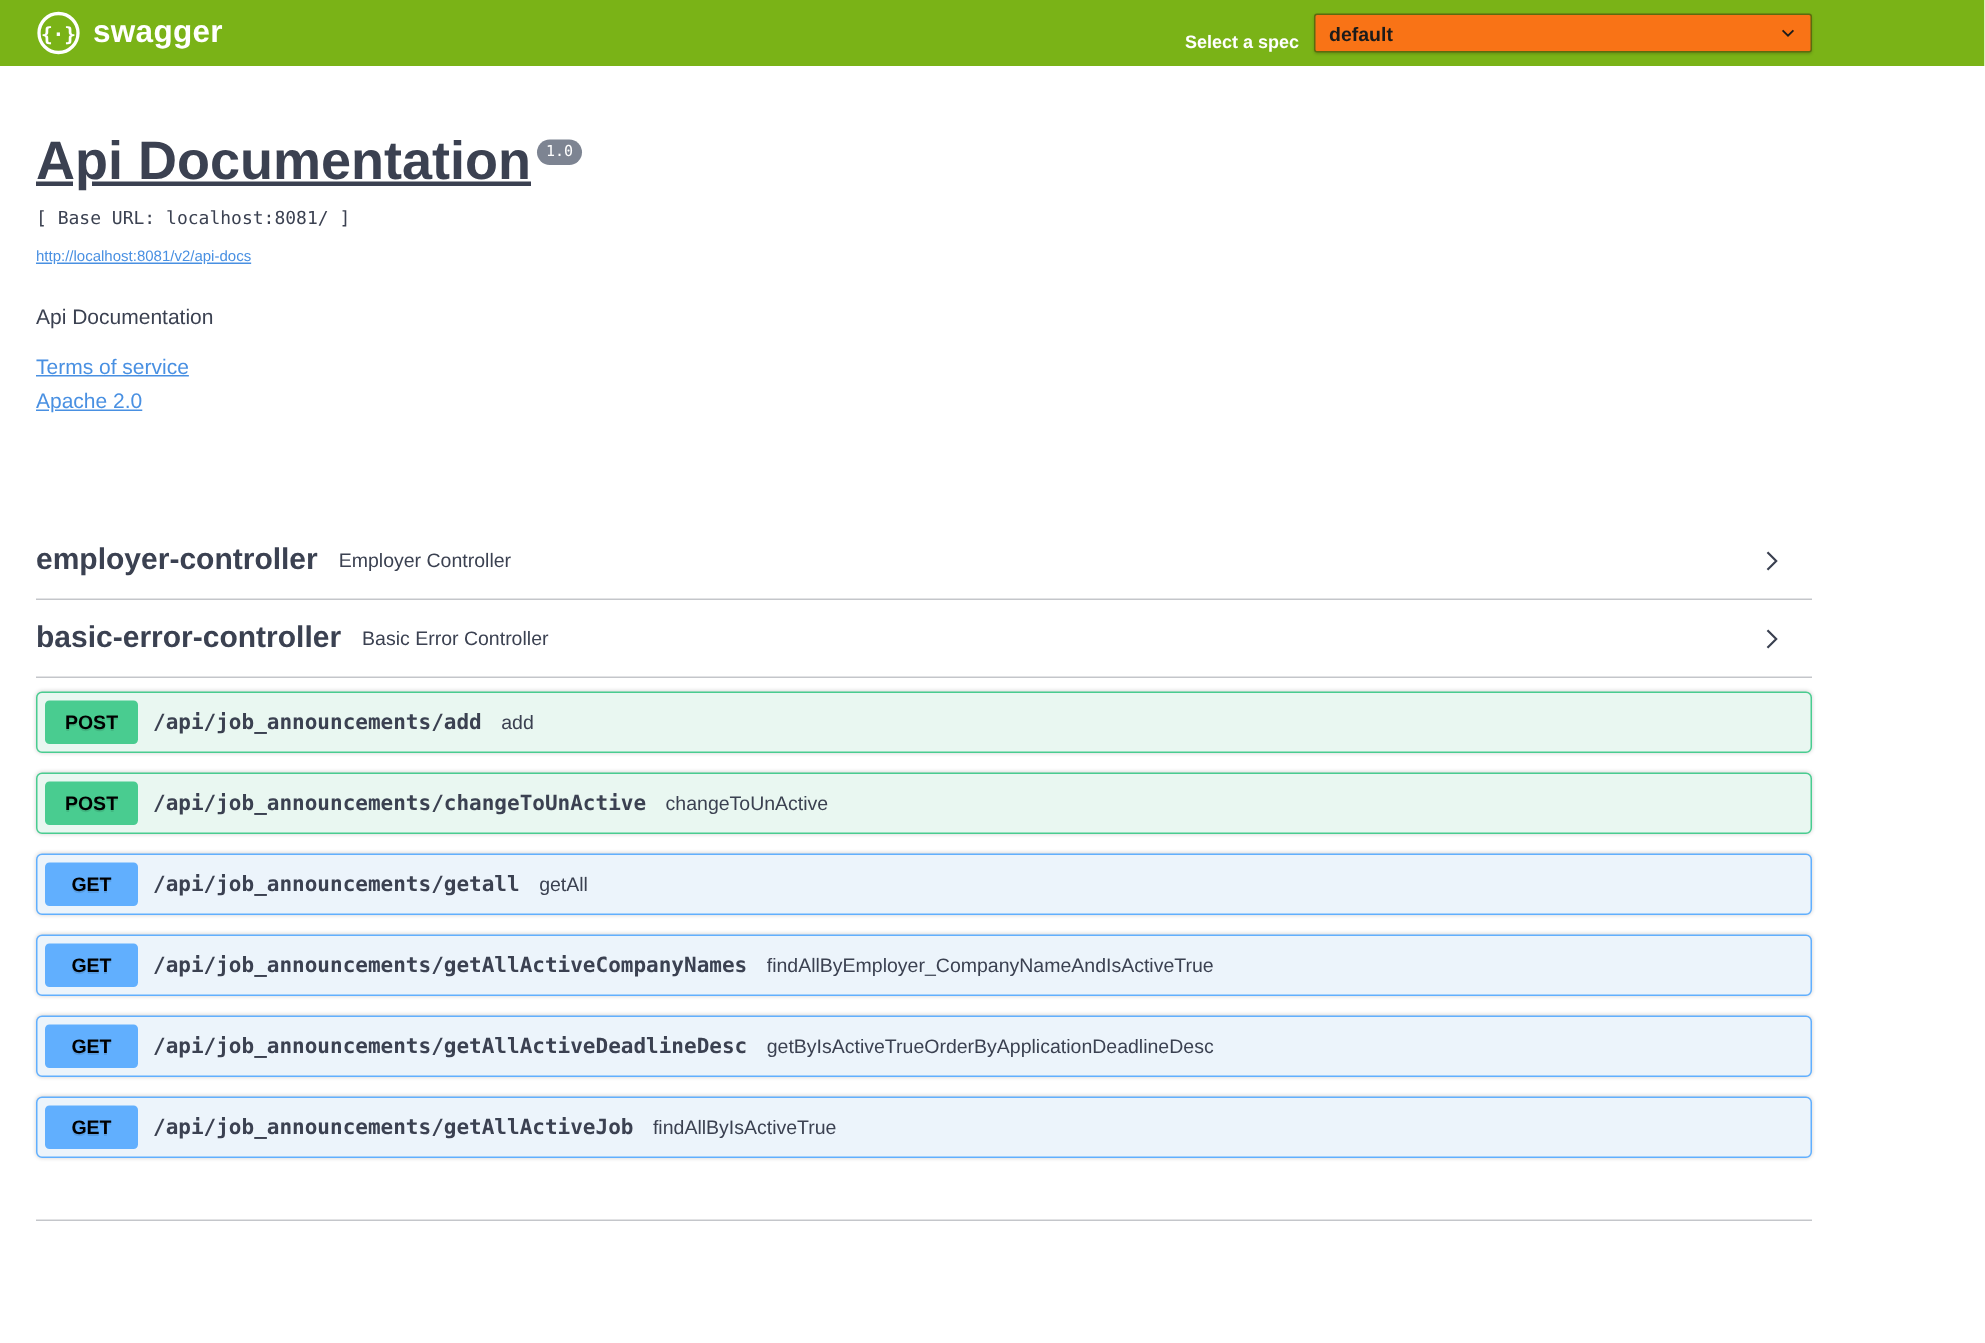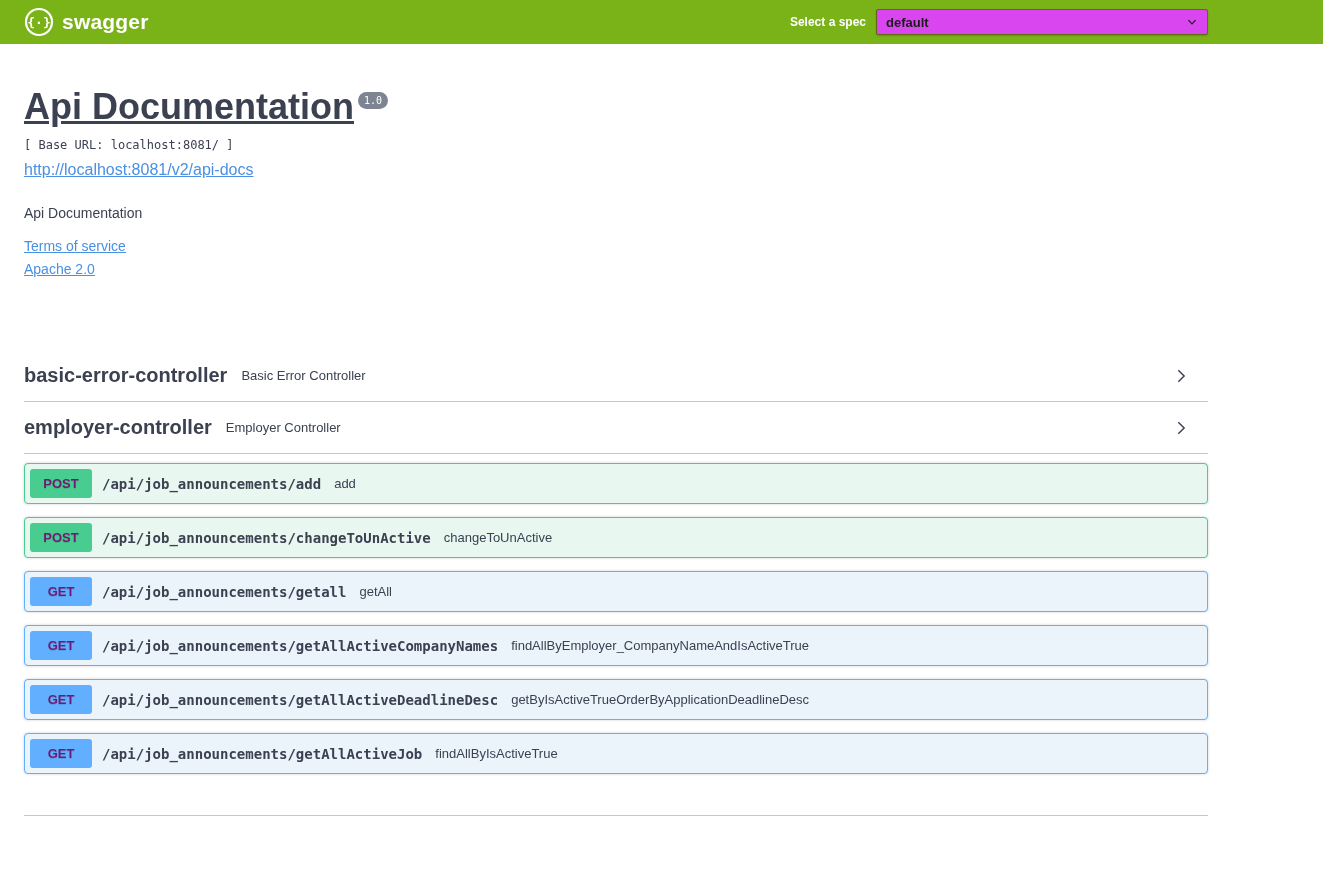"Select a spec" .spec-select { align-items: center -> flex-end }
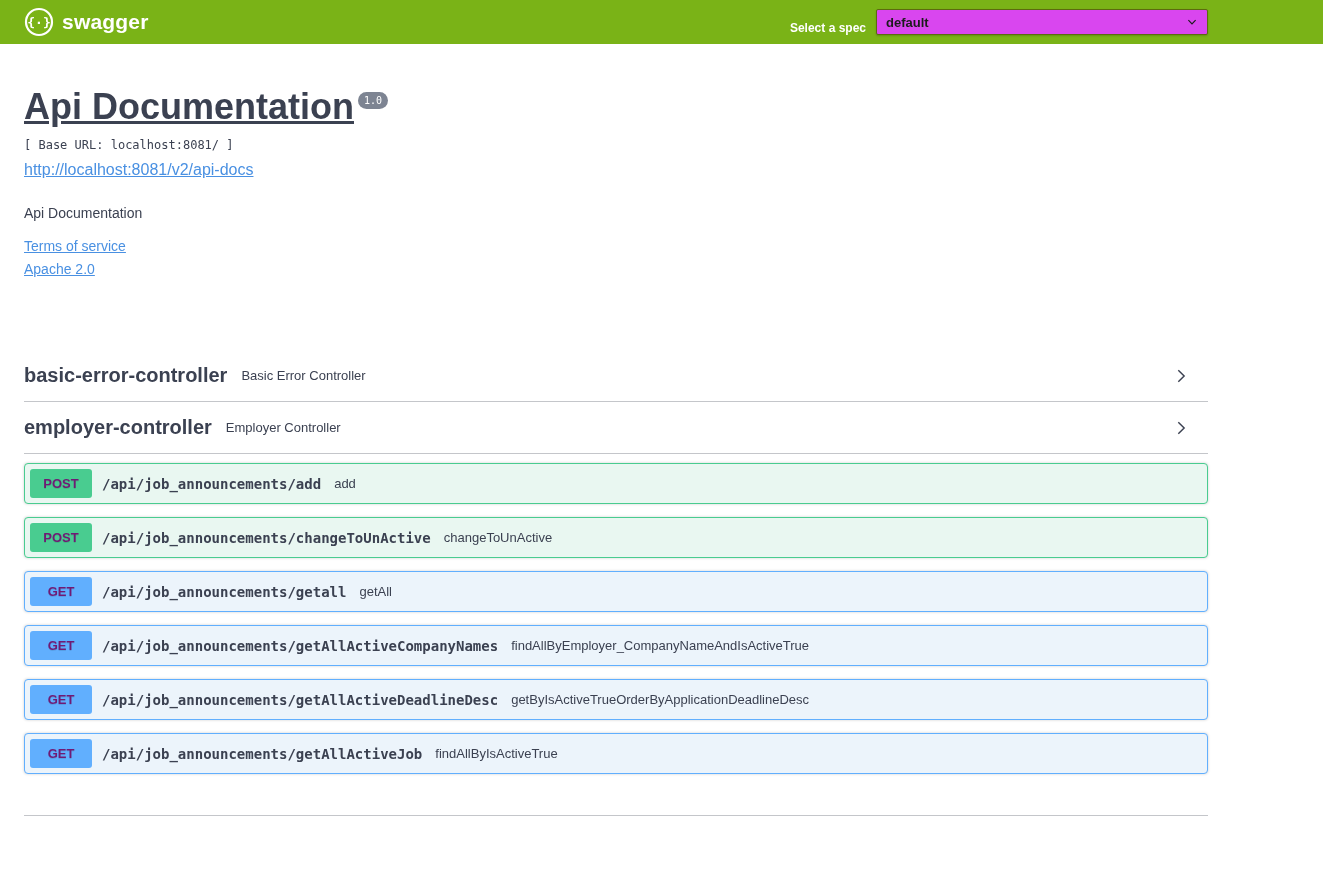"default" .select-box { background: #d946ef -> #f97316 }
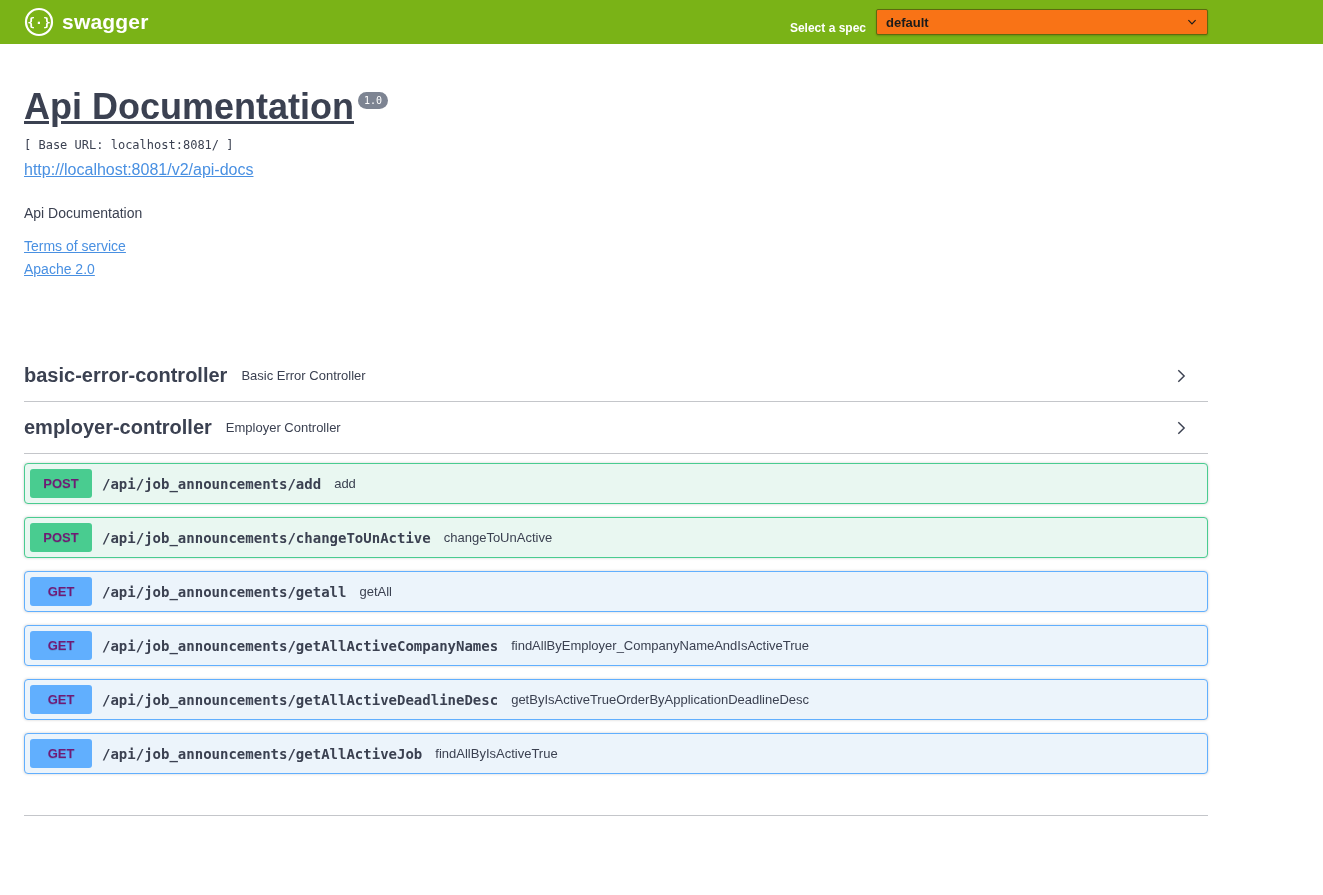"http://localhost:8081/v2/api-docs" .spec-link { font-size: 16px -> 10px }
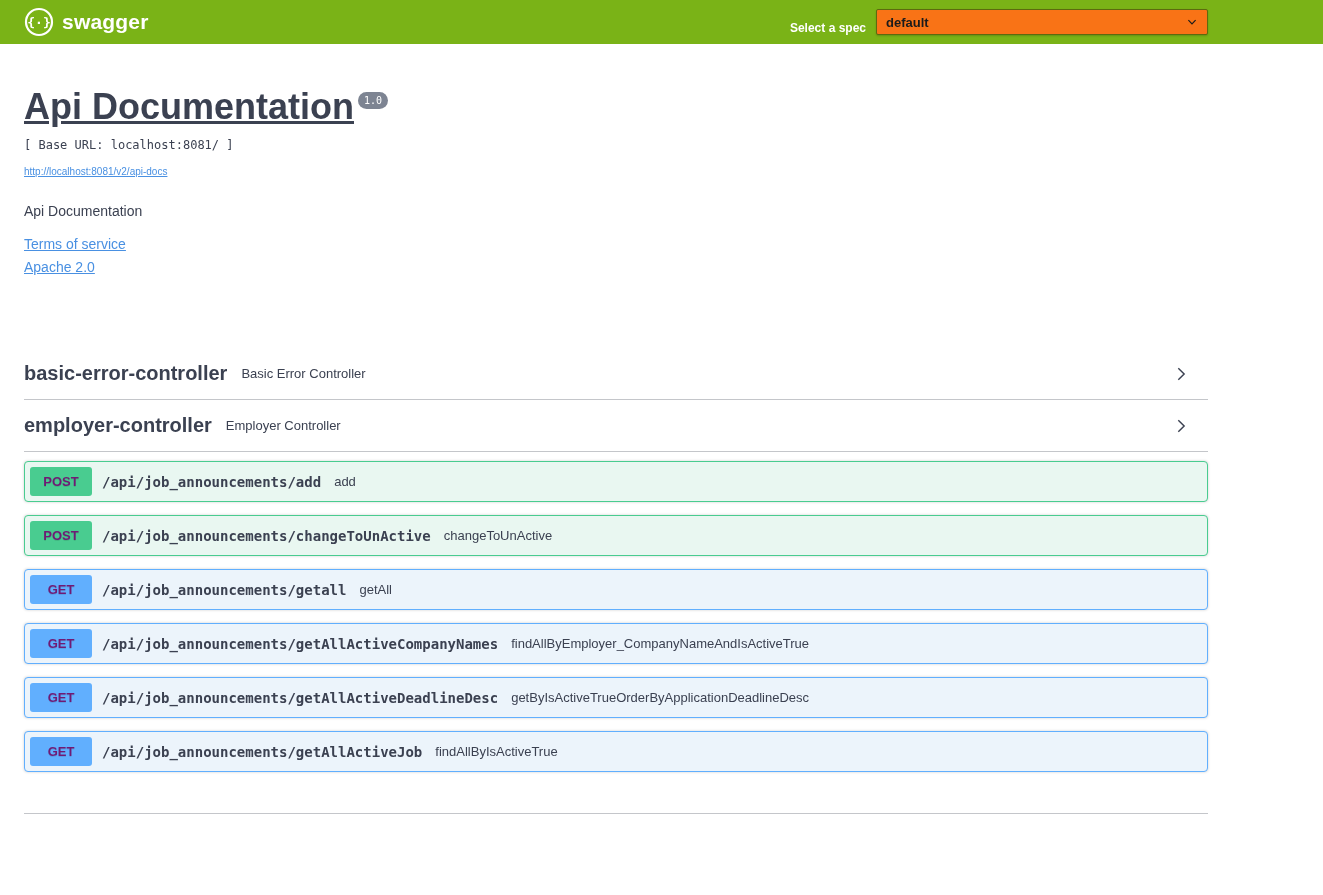"basic-error-controller" div { order: before "employer-controller" -> after "employer-controller" }
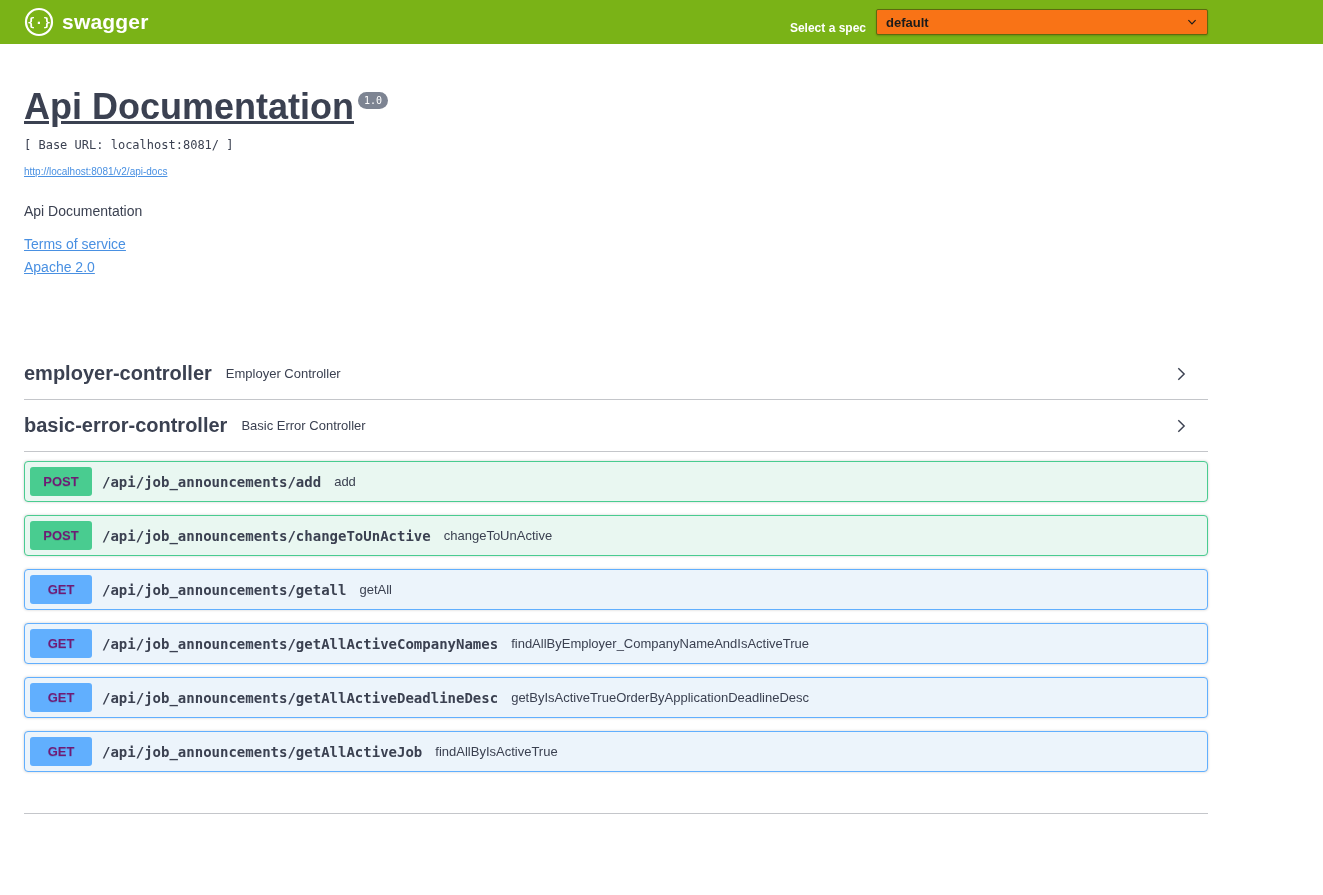"POST" .method { color: #701a75 -> #000000 }
